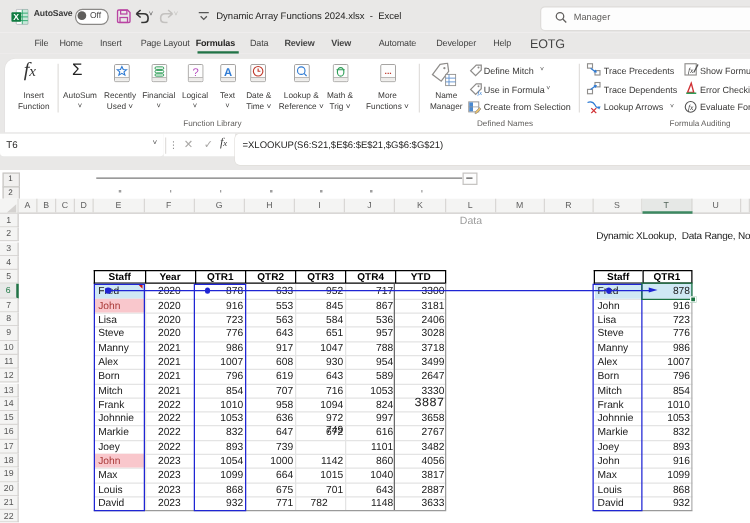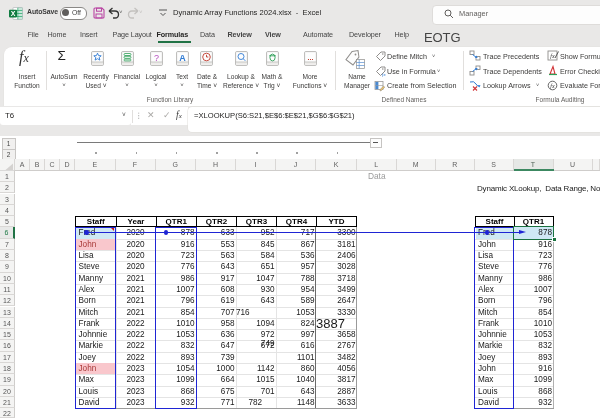"EOTG" div.abs { font-size: 13px -> 10px }
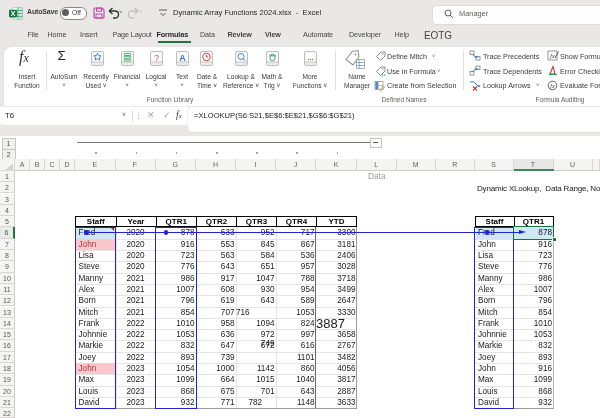"716" div.abs { text-align: none -> right }
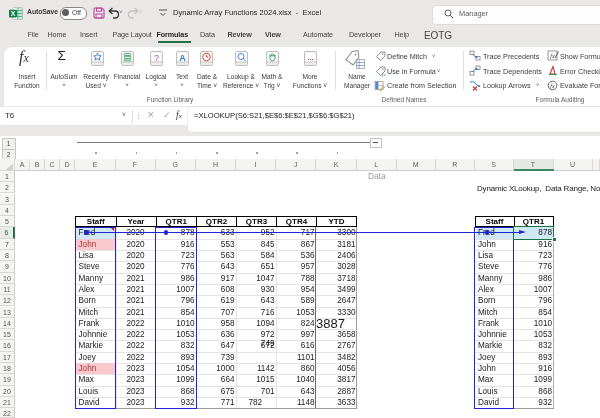"3887" div.abs { font-family: none -> Liberation Mono, monospace; font-size: 13px -> 10px; text-align: none -> right }
